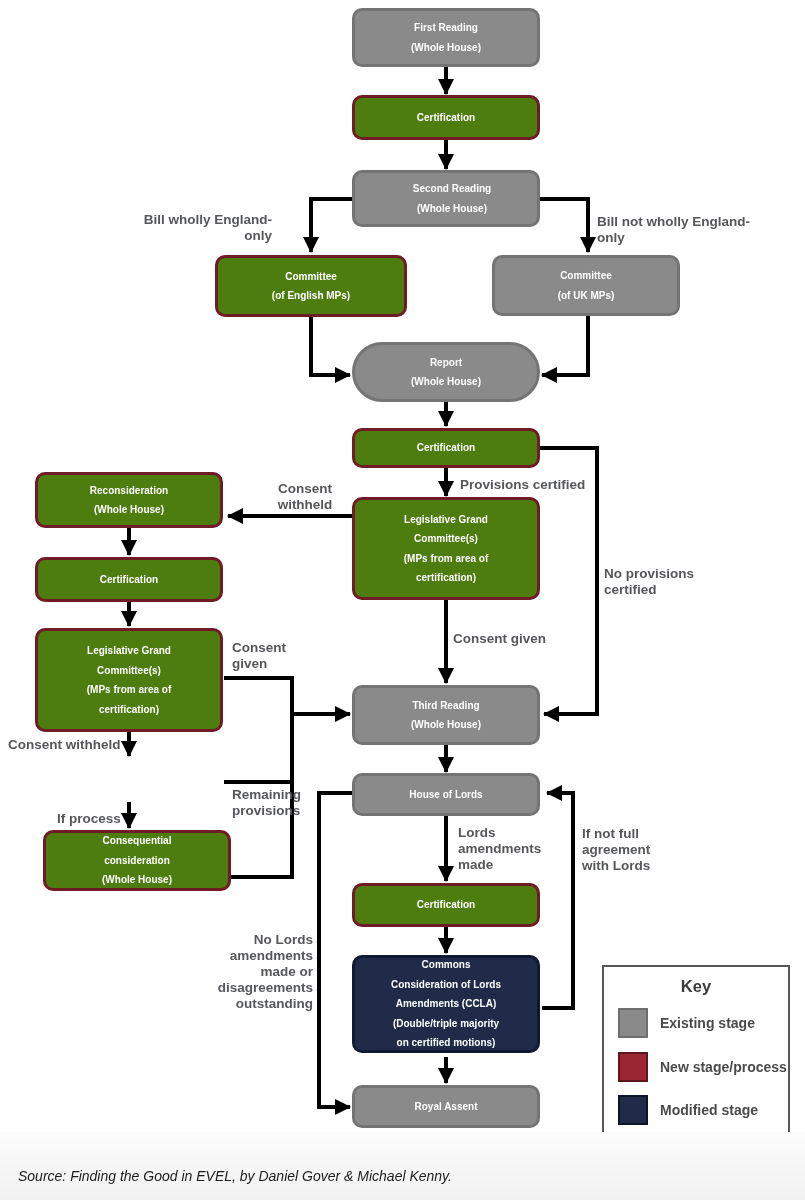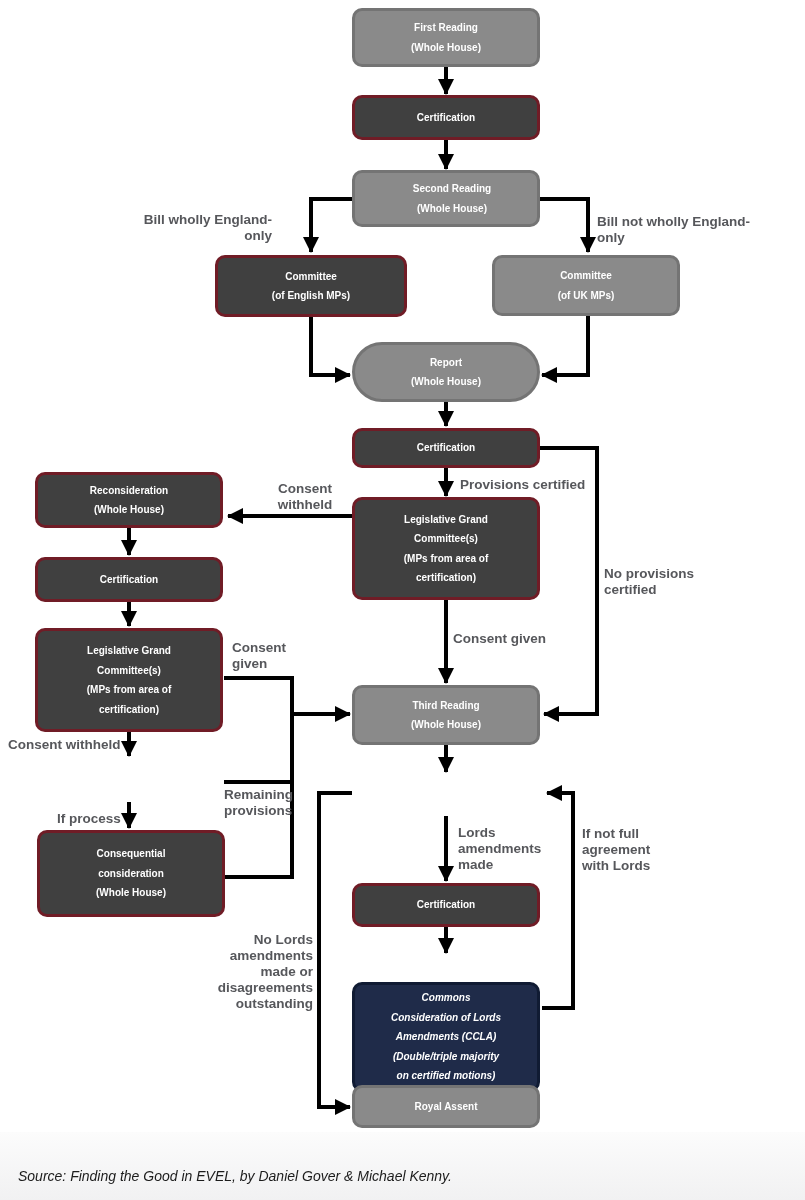"Certification" .node.new { background: #404040 -> #4d7c0f }
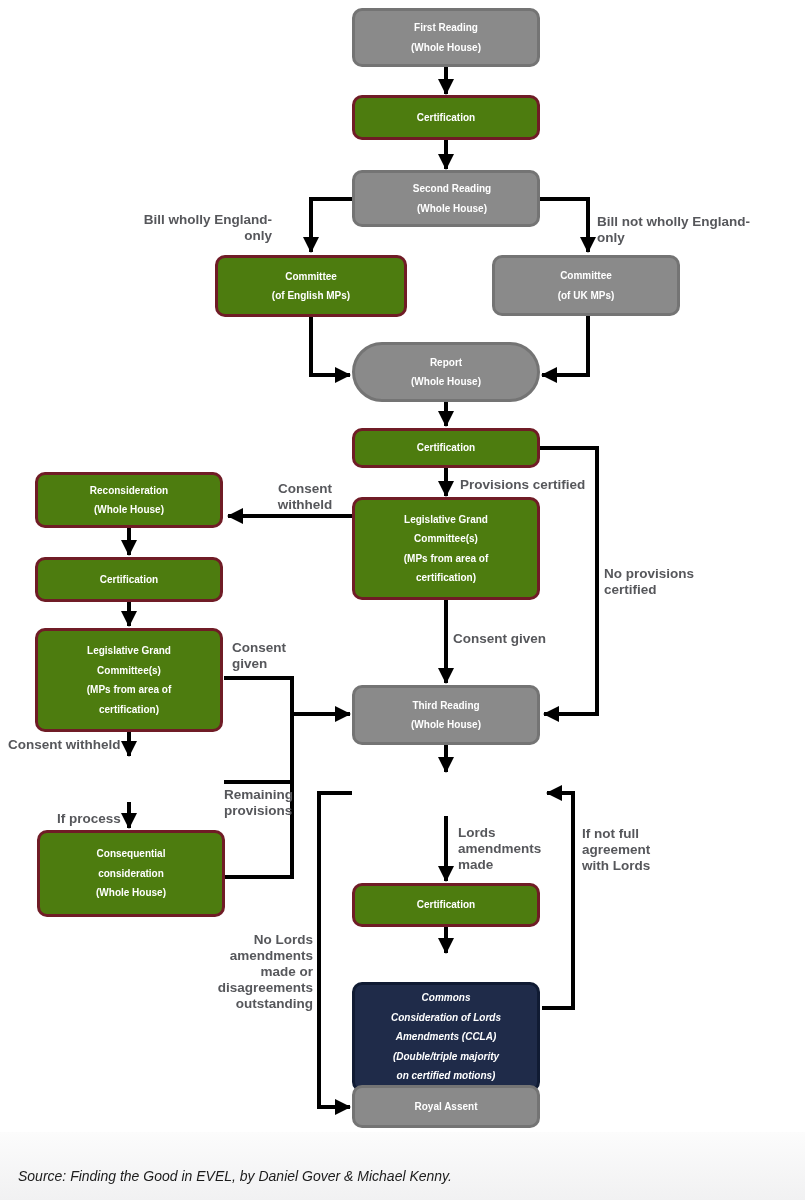"Remaining" div.elabel { left: 224px -> 232px }
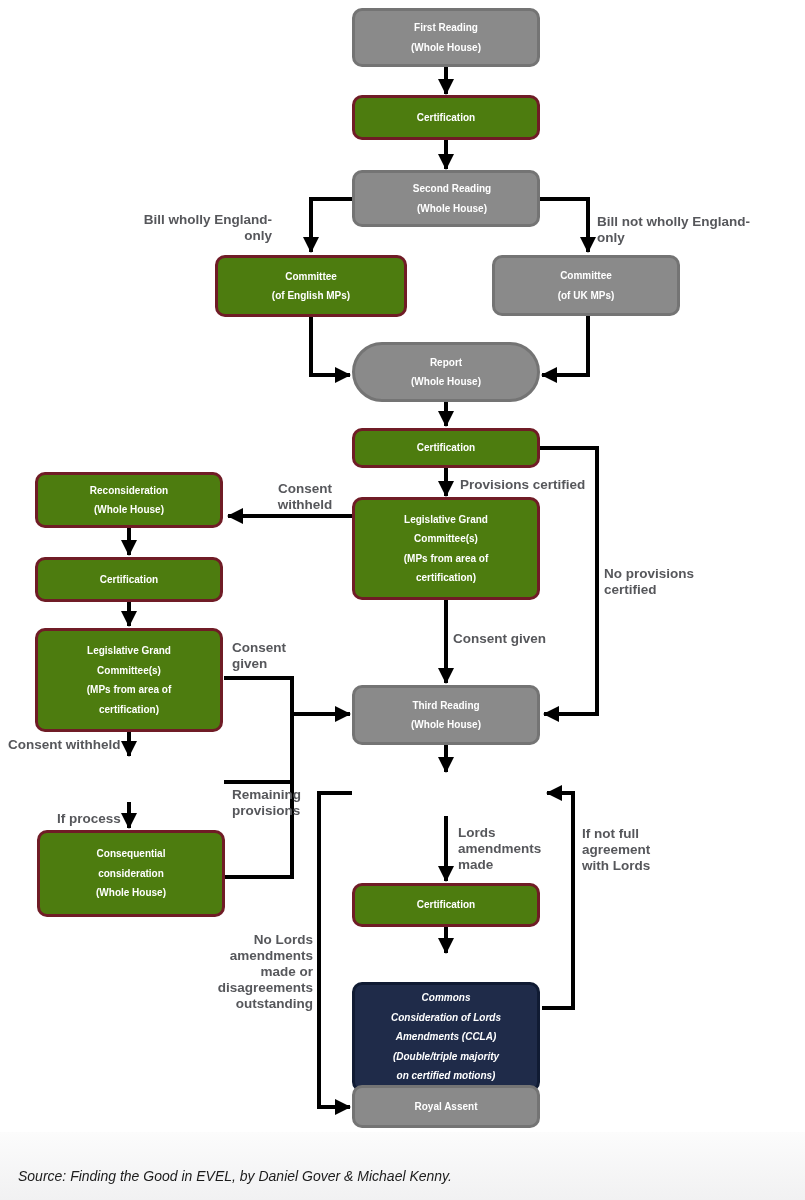"House of Lords" div.node { html: none -> <div>House of Lords</div> }
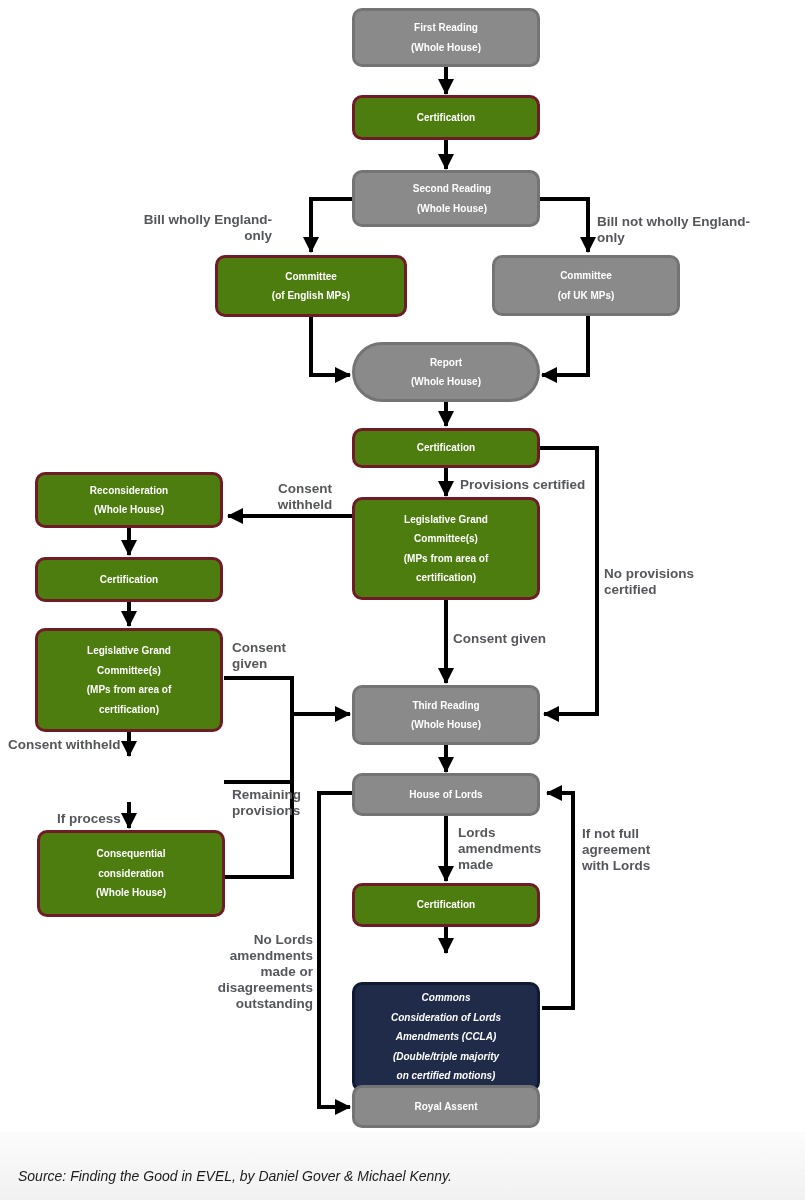"Consequential" div.node { height: 87px -> 61px; left: 37px -> 43px }
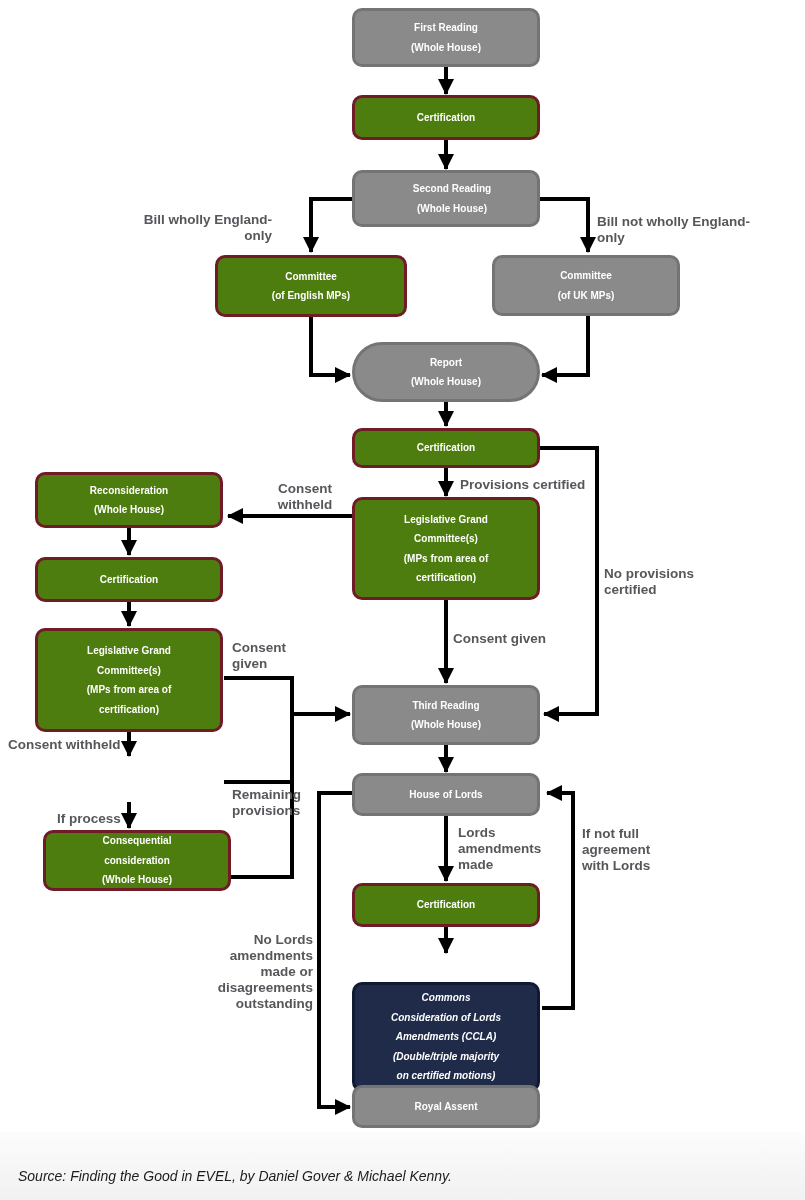"Commons" div.node { font-style: italic -> none; height: 110px -> 98px; top: 982px -> 955px }
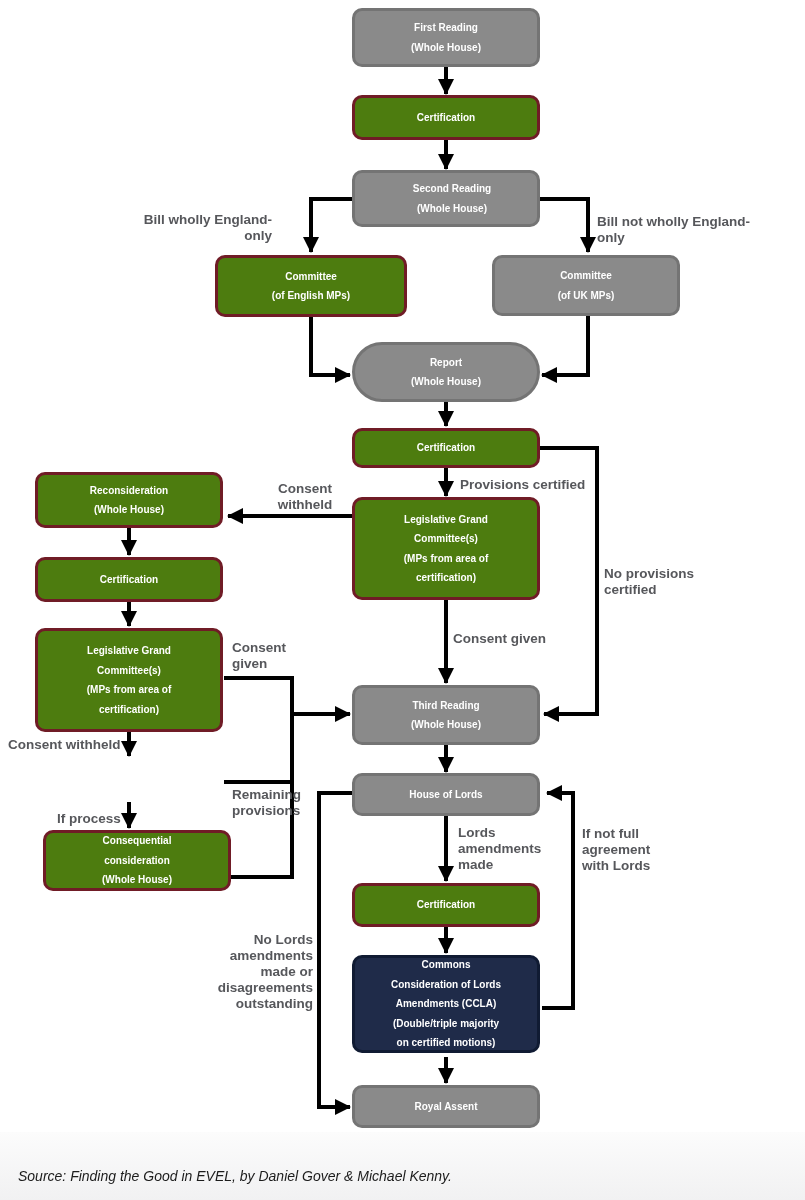"Key" div.keybox { html: none -> <div> <div>Key</div> <div></div> <div>Existing stage</div> <div></div> <div>New stage/process</div> <div></div> <div>Modified stage</div> </div> }
